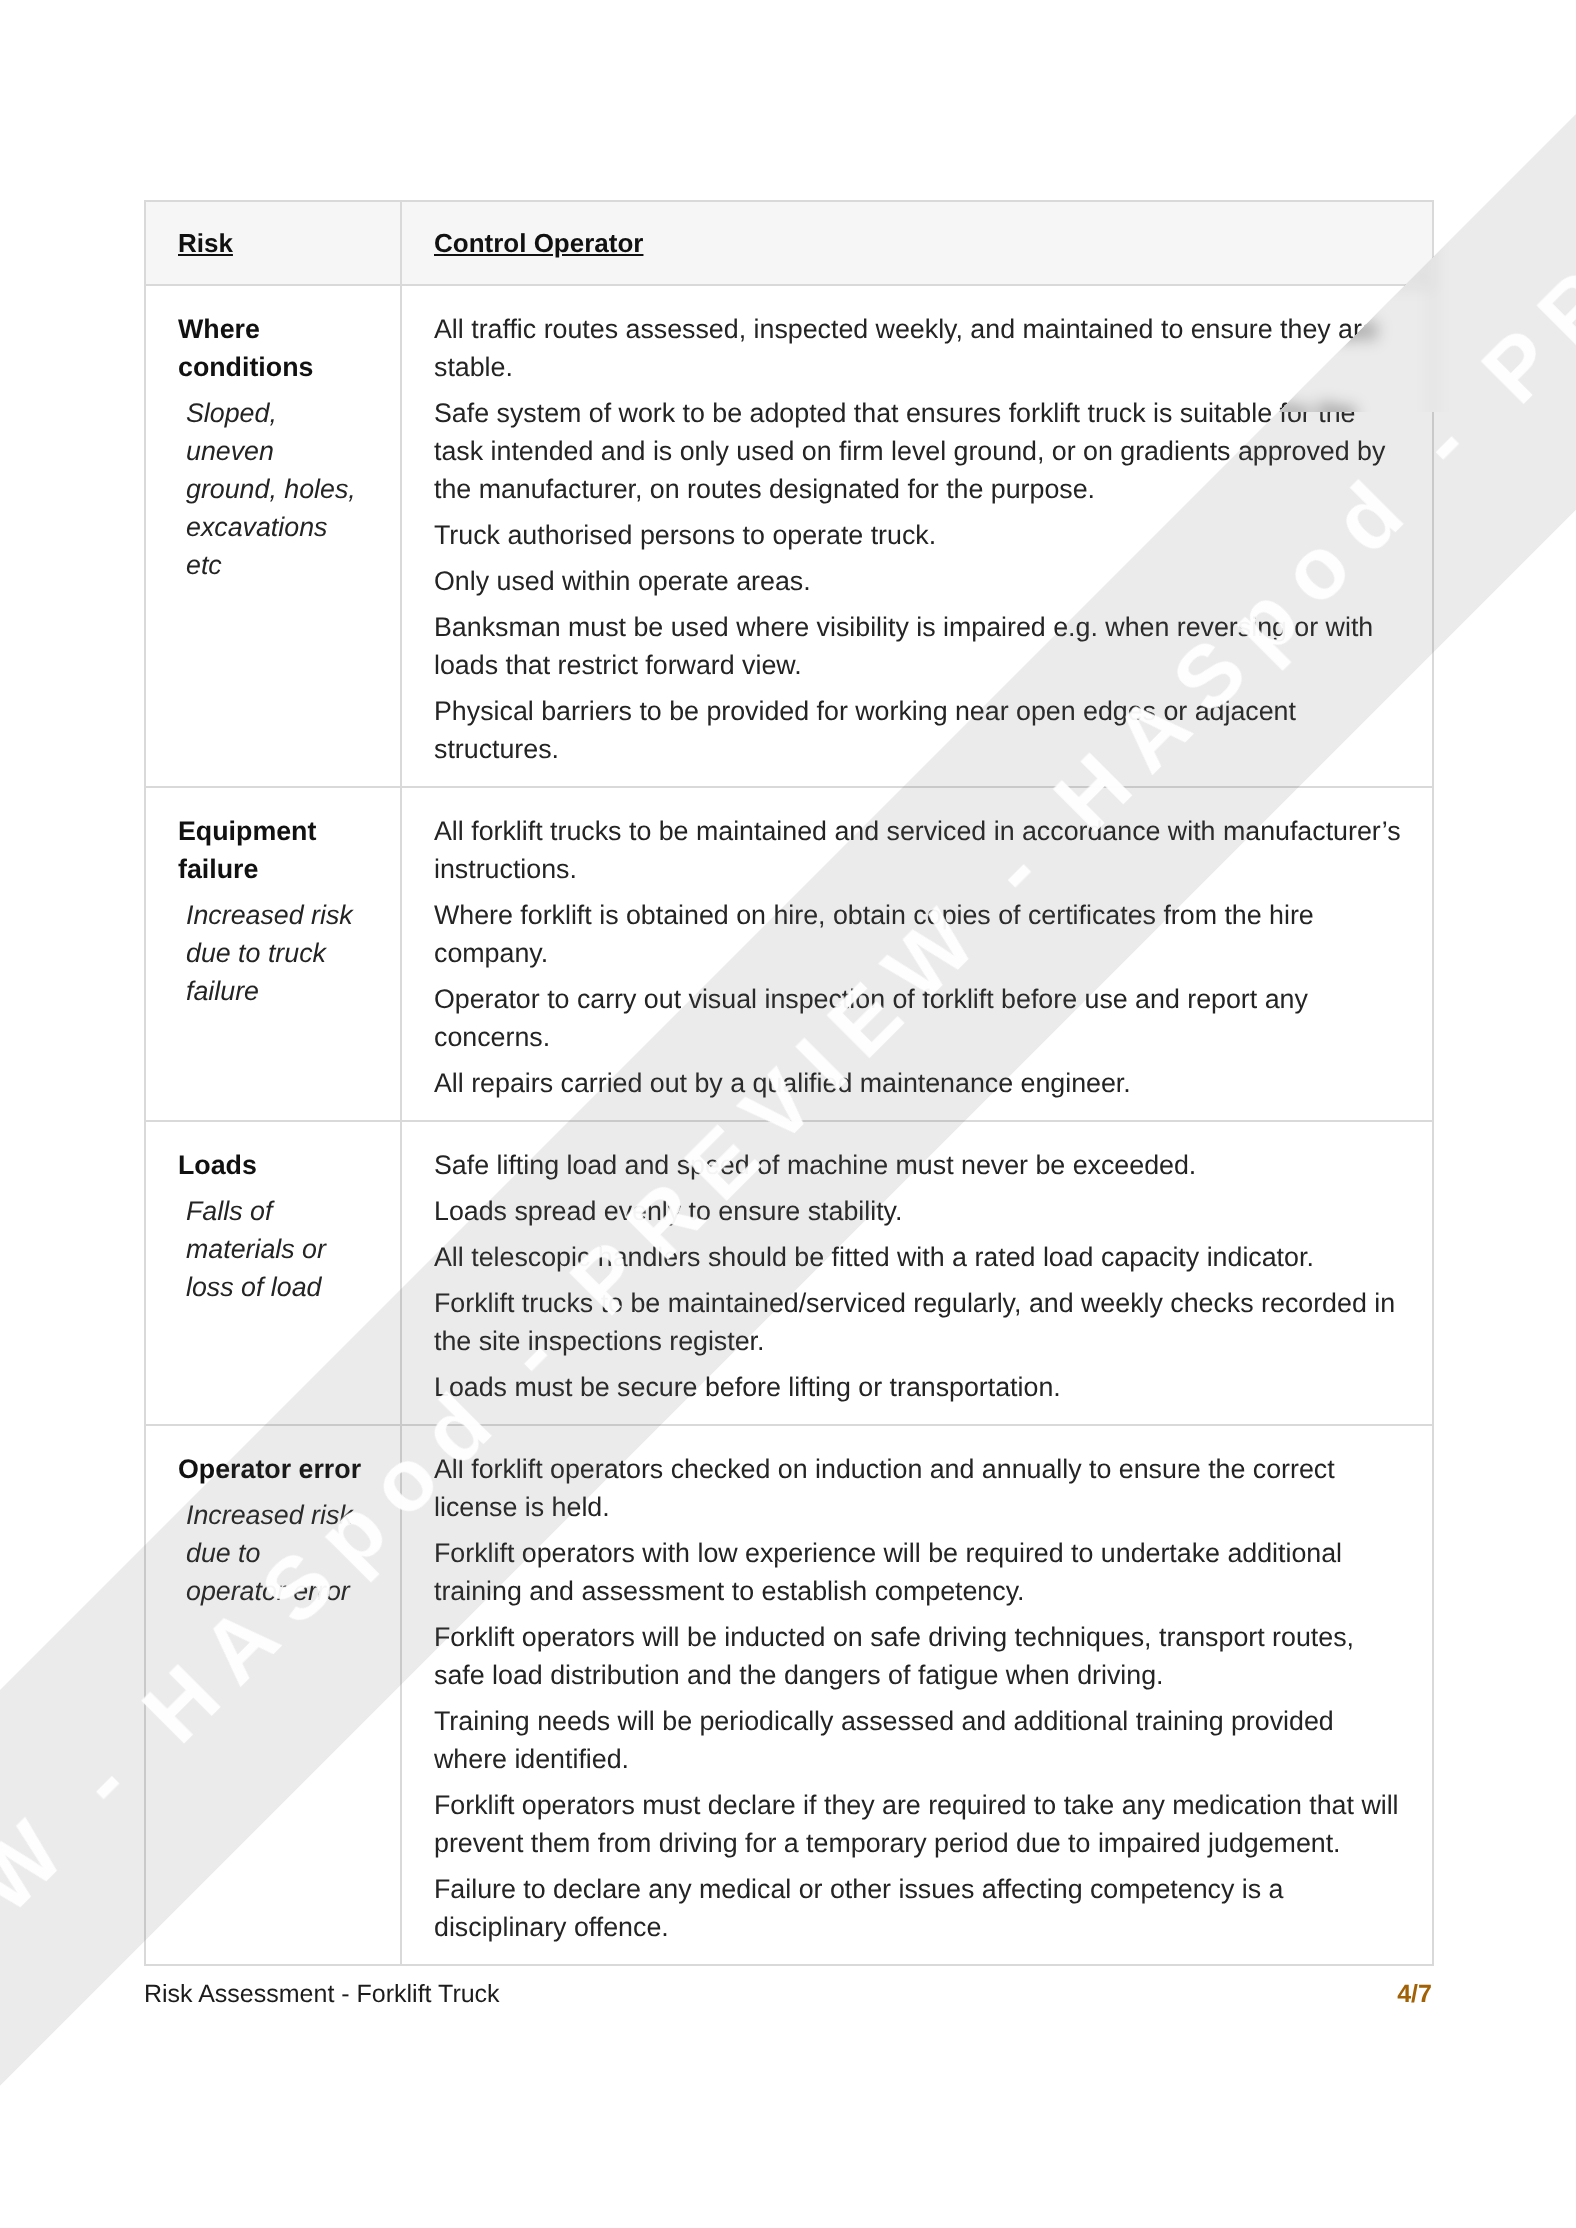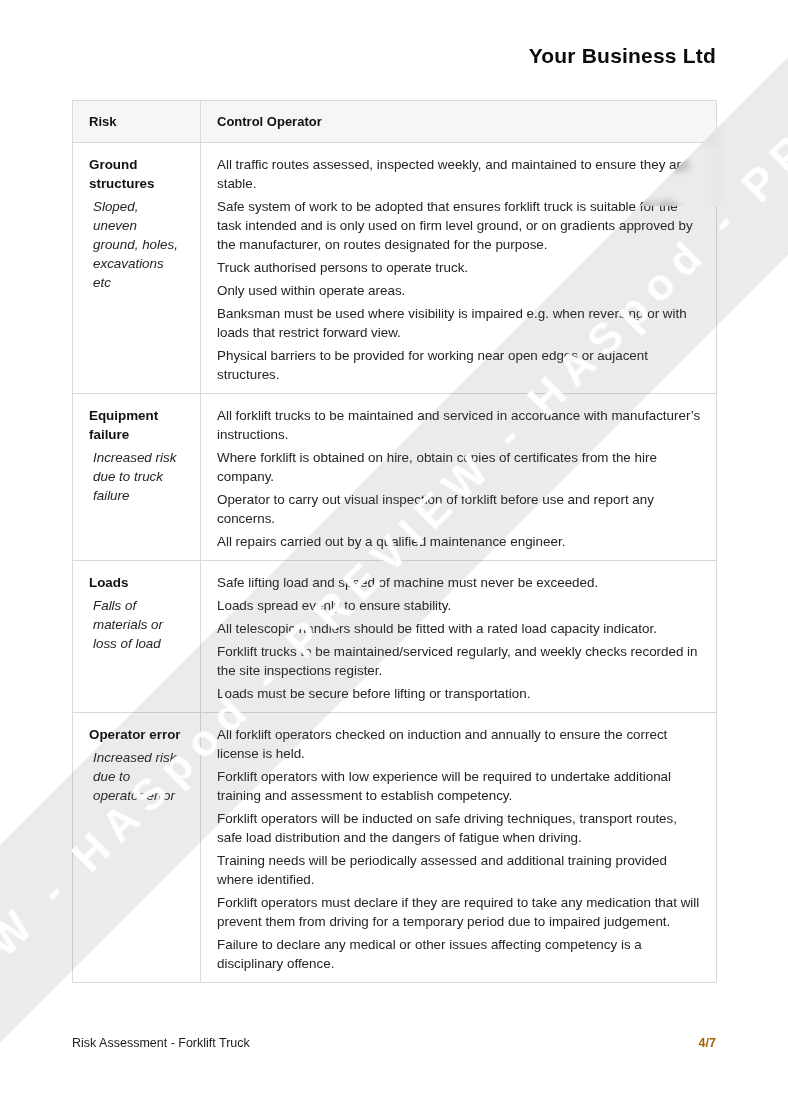"Your Business Ltd" div.brand { html: <div>Your Business Ltd</div> -> none }
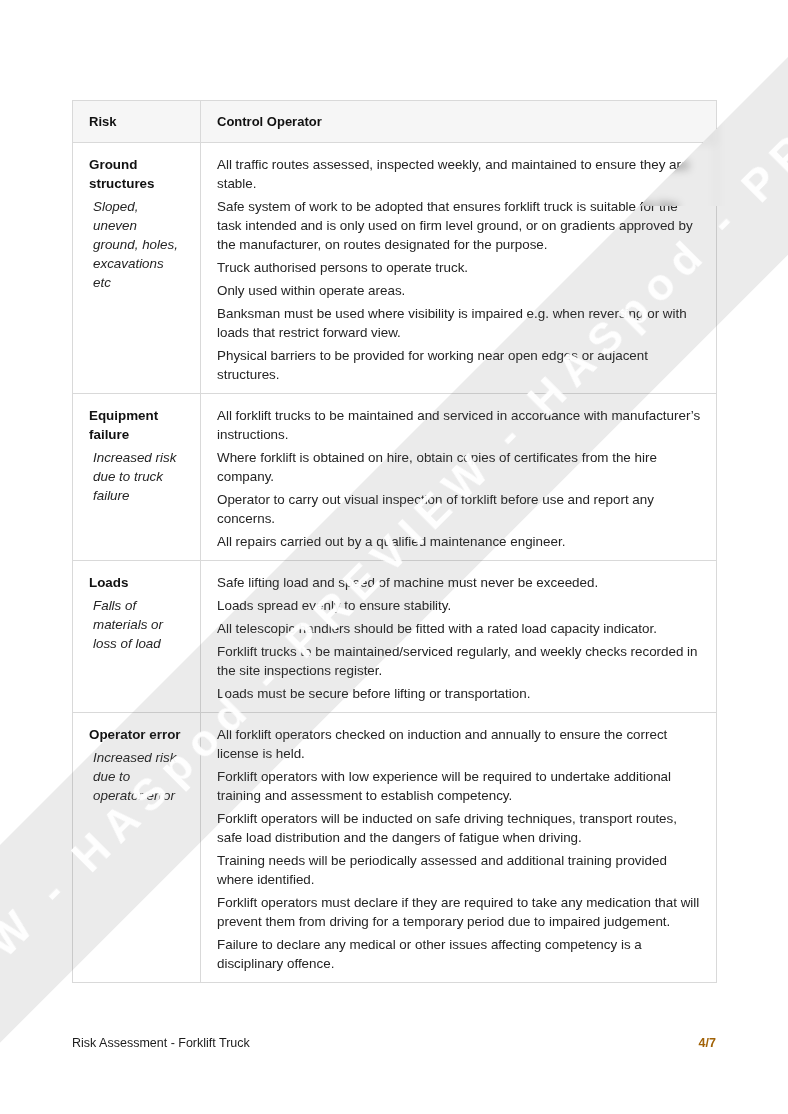"Risk" .risk-table th { text-decoration: none -> underline }
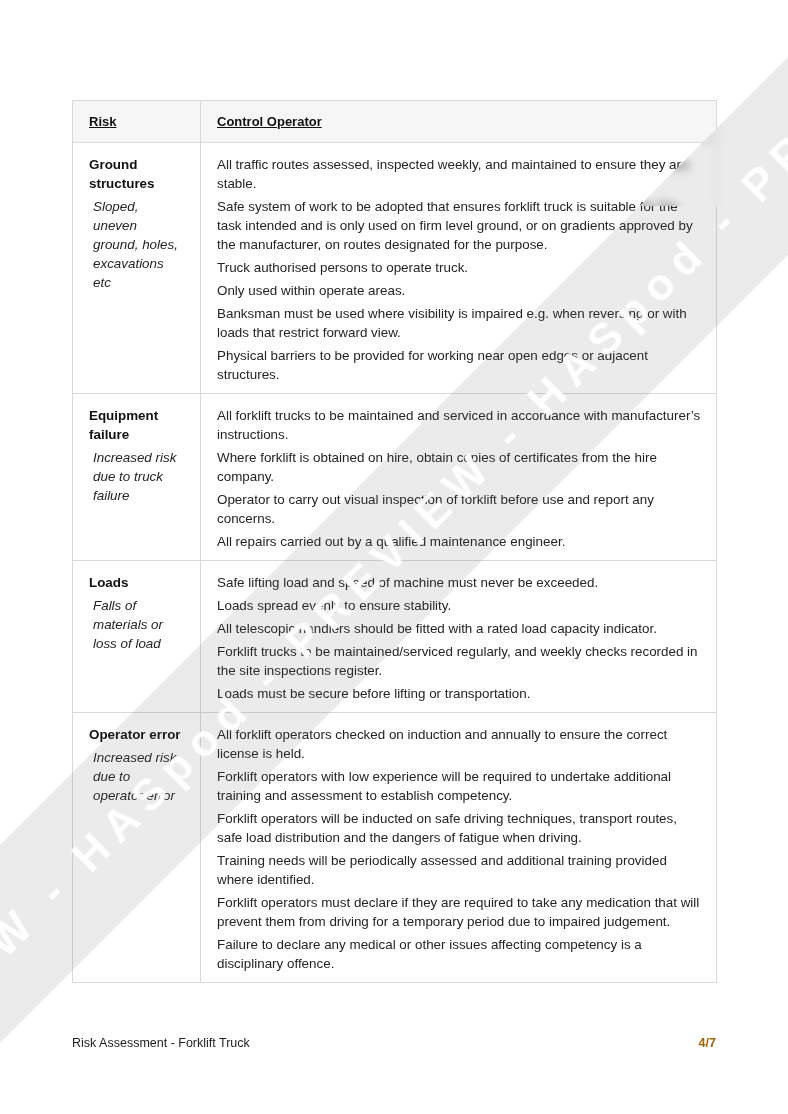"Ground structures" div.risk-title { text: Ground structures -> Where conditions }
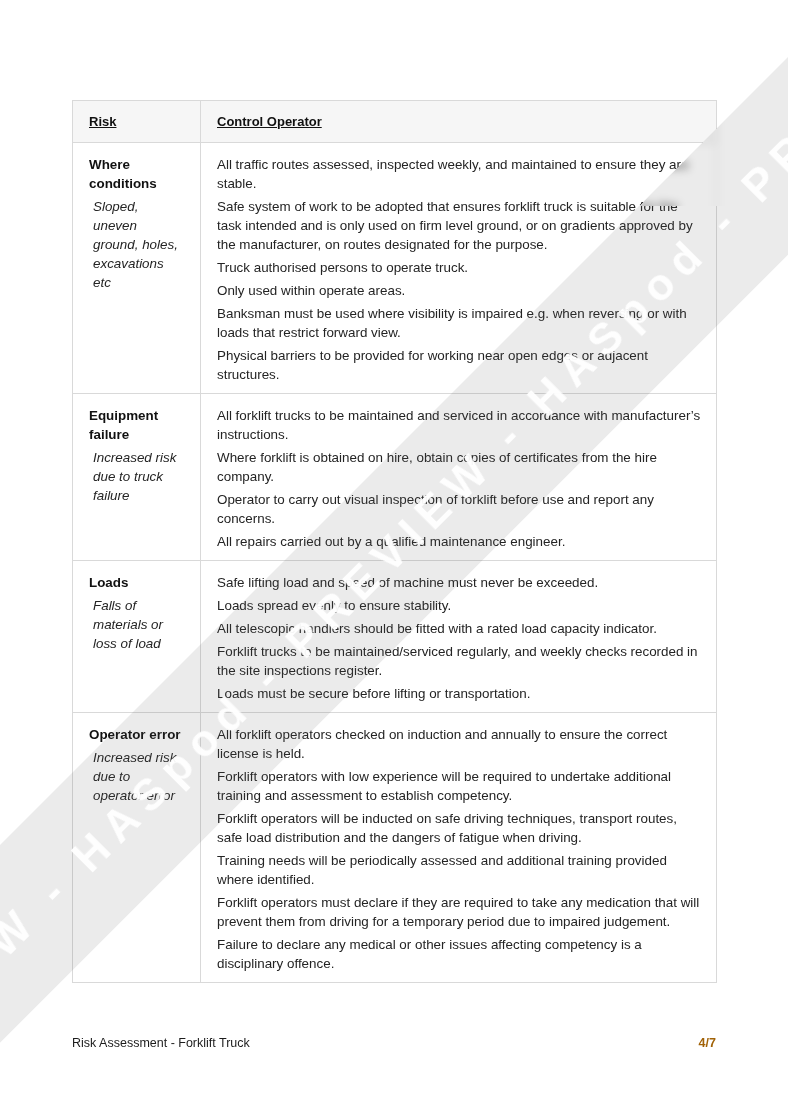"Risk Assessment - Forklift Truck" .footer { top: 1036px -> 990px }
